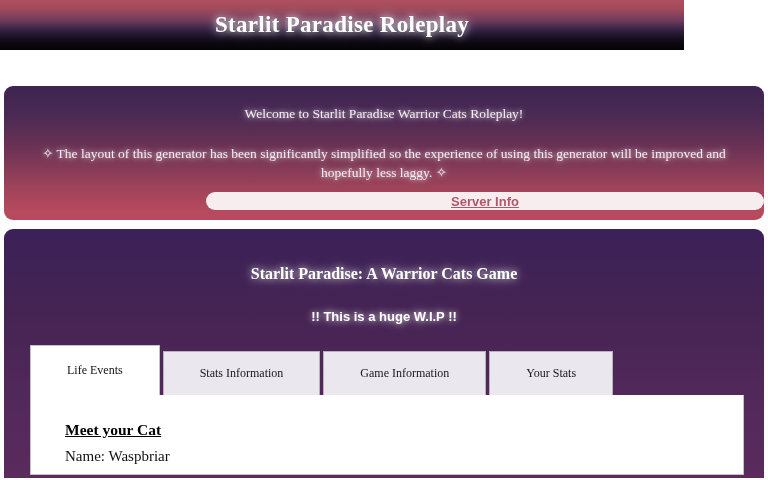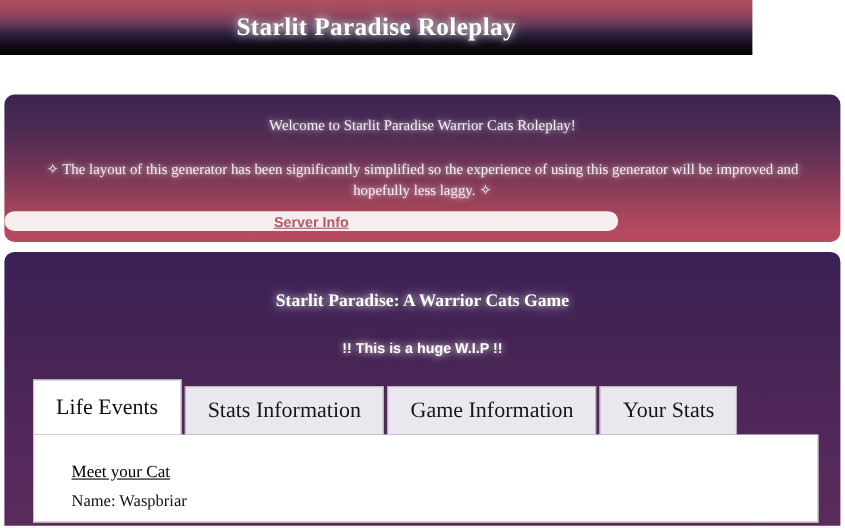"Server Info" .server-info-wrap { justify-content: flex-start -> flex-end; padding-left: none -> 48px }
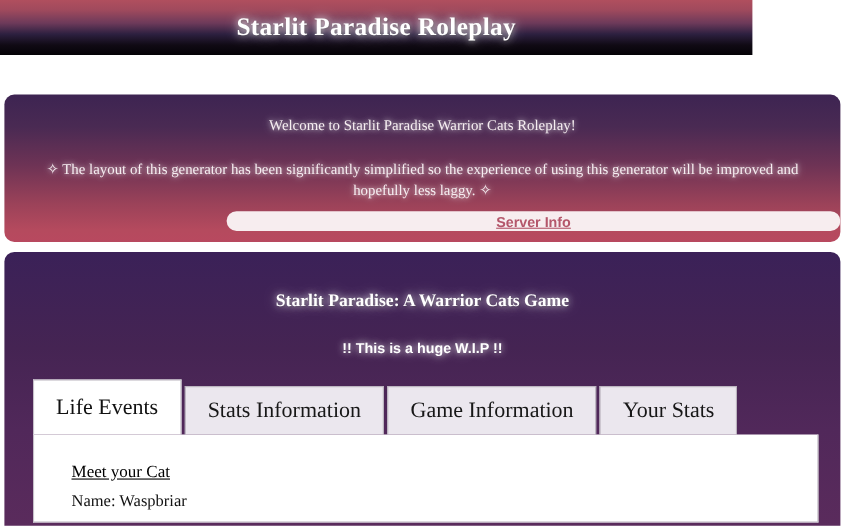"Life Events" .tab { font-size: 20px -> 12px; padding: 0 20px -> 0 36px }
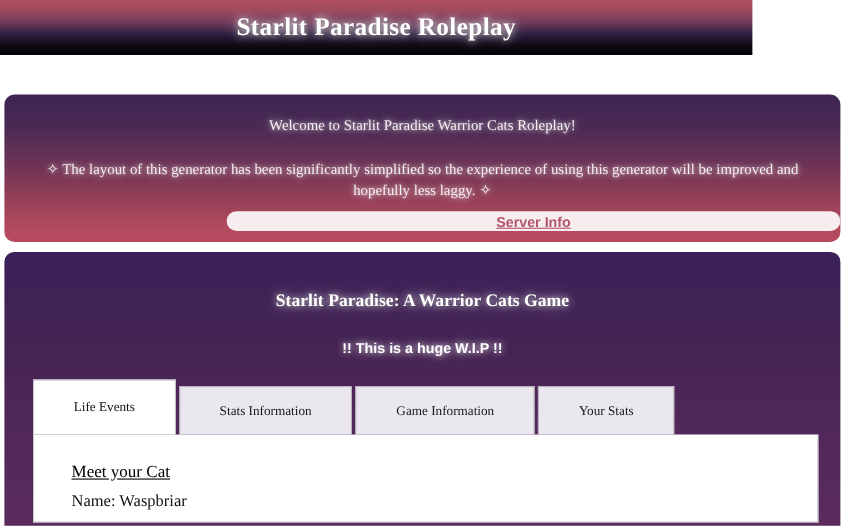"Meet your Cat" .panel-heading { font-weight: normal -> bold }
